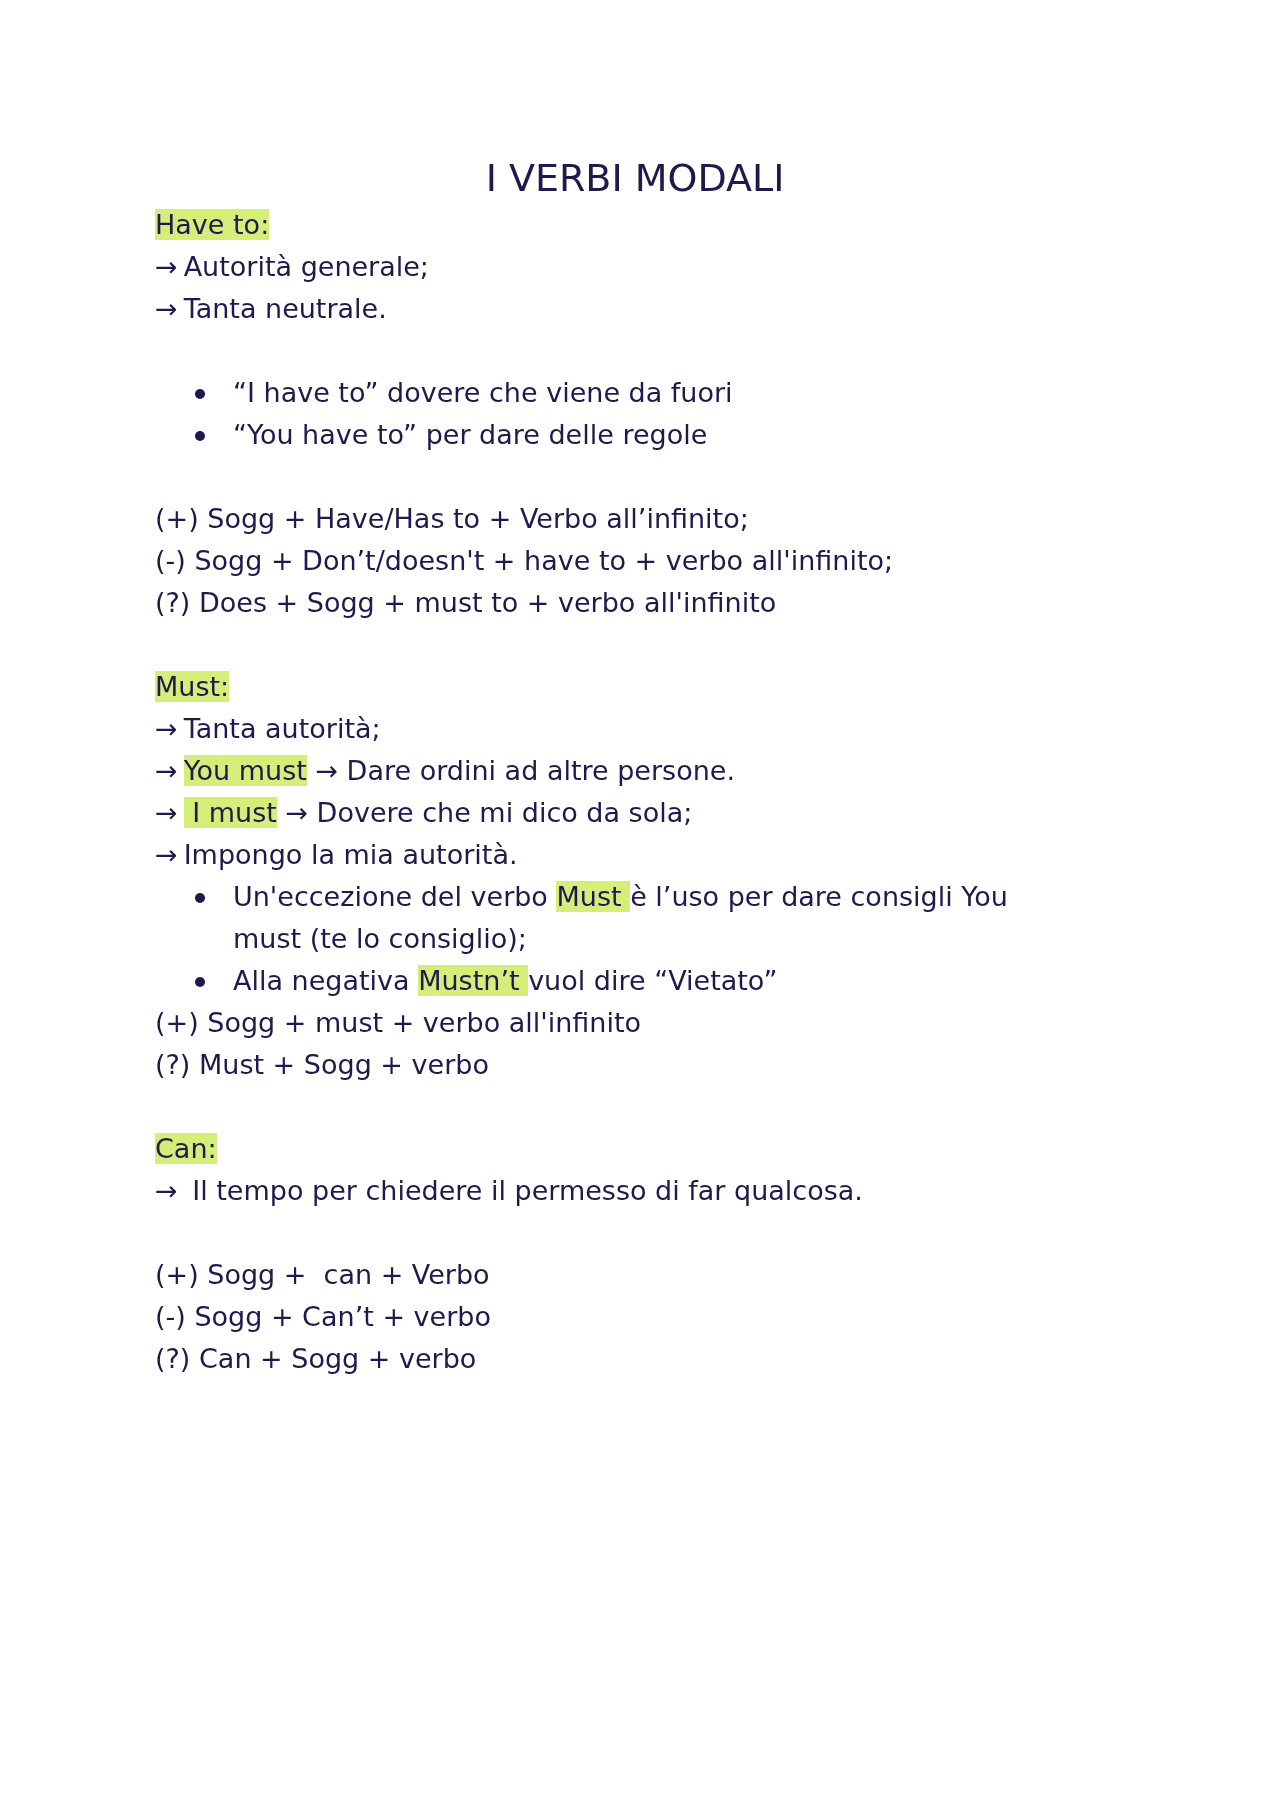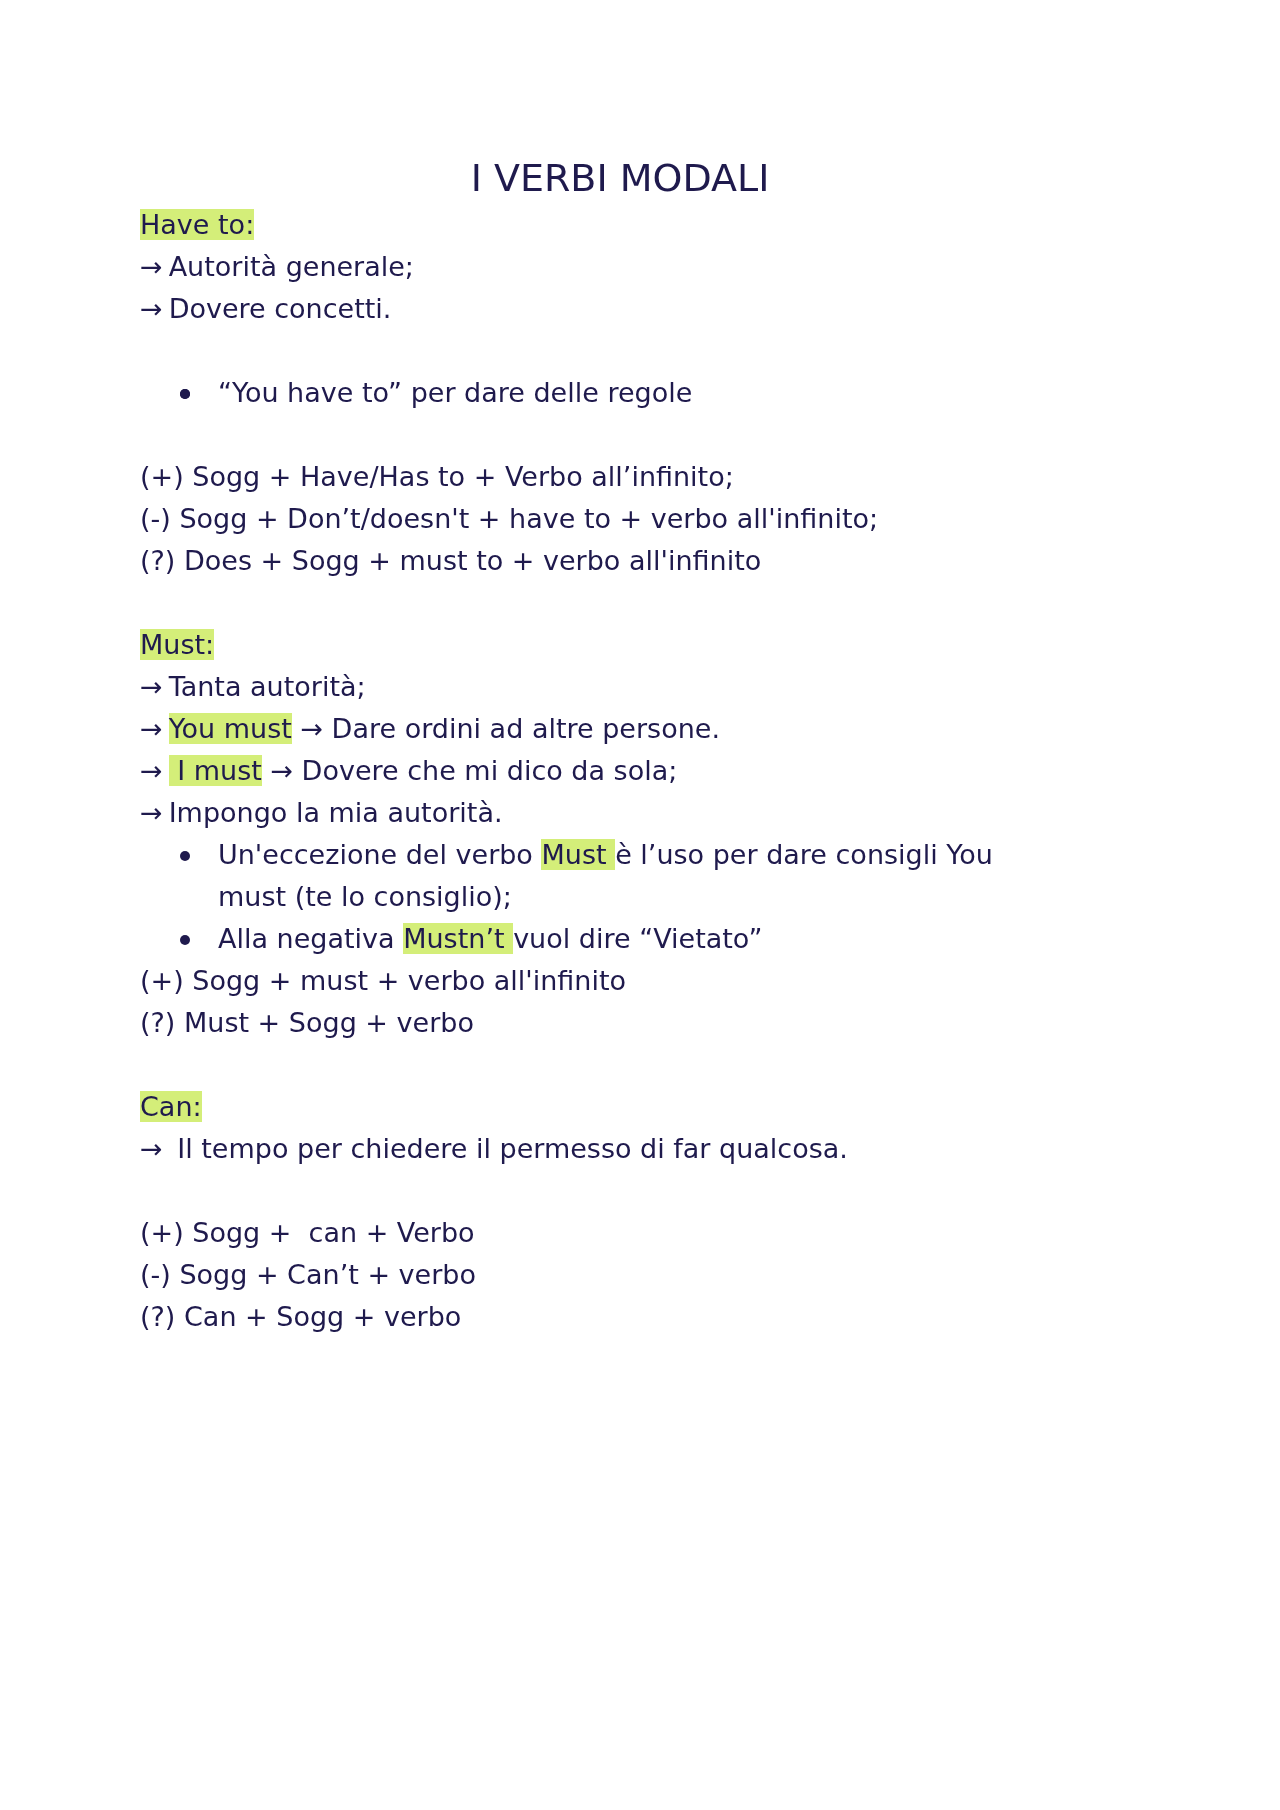"I VERBI MODALI" .page { left: 140px -> 155px }
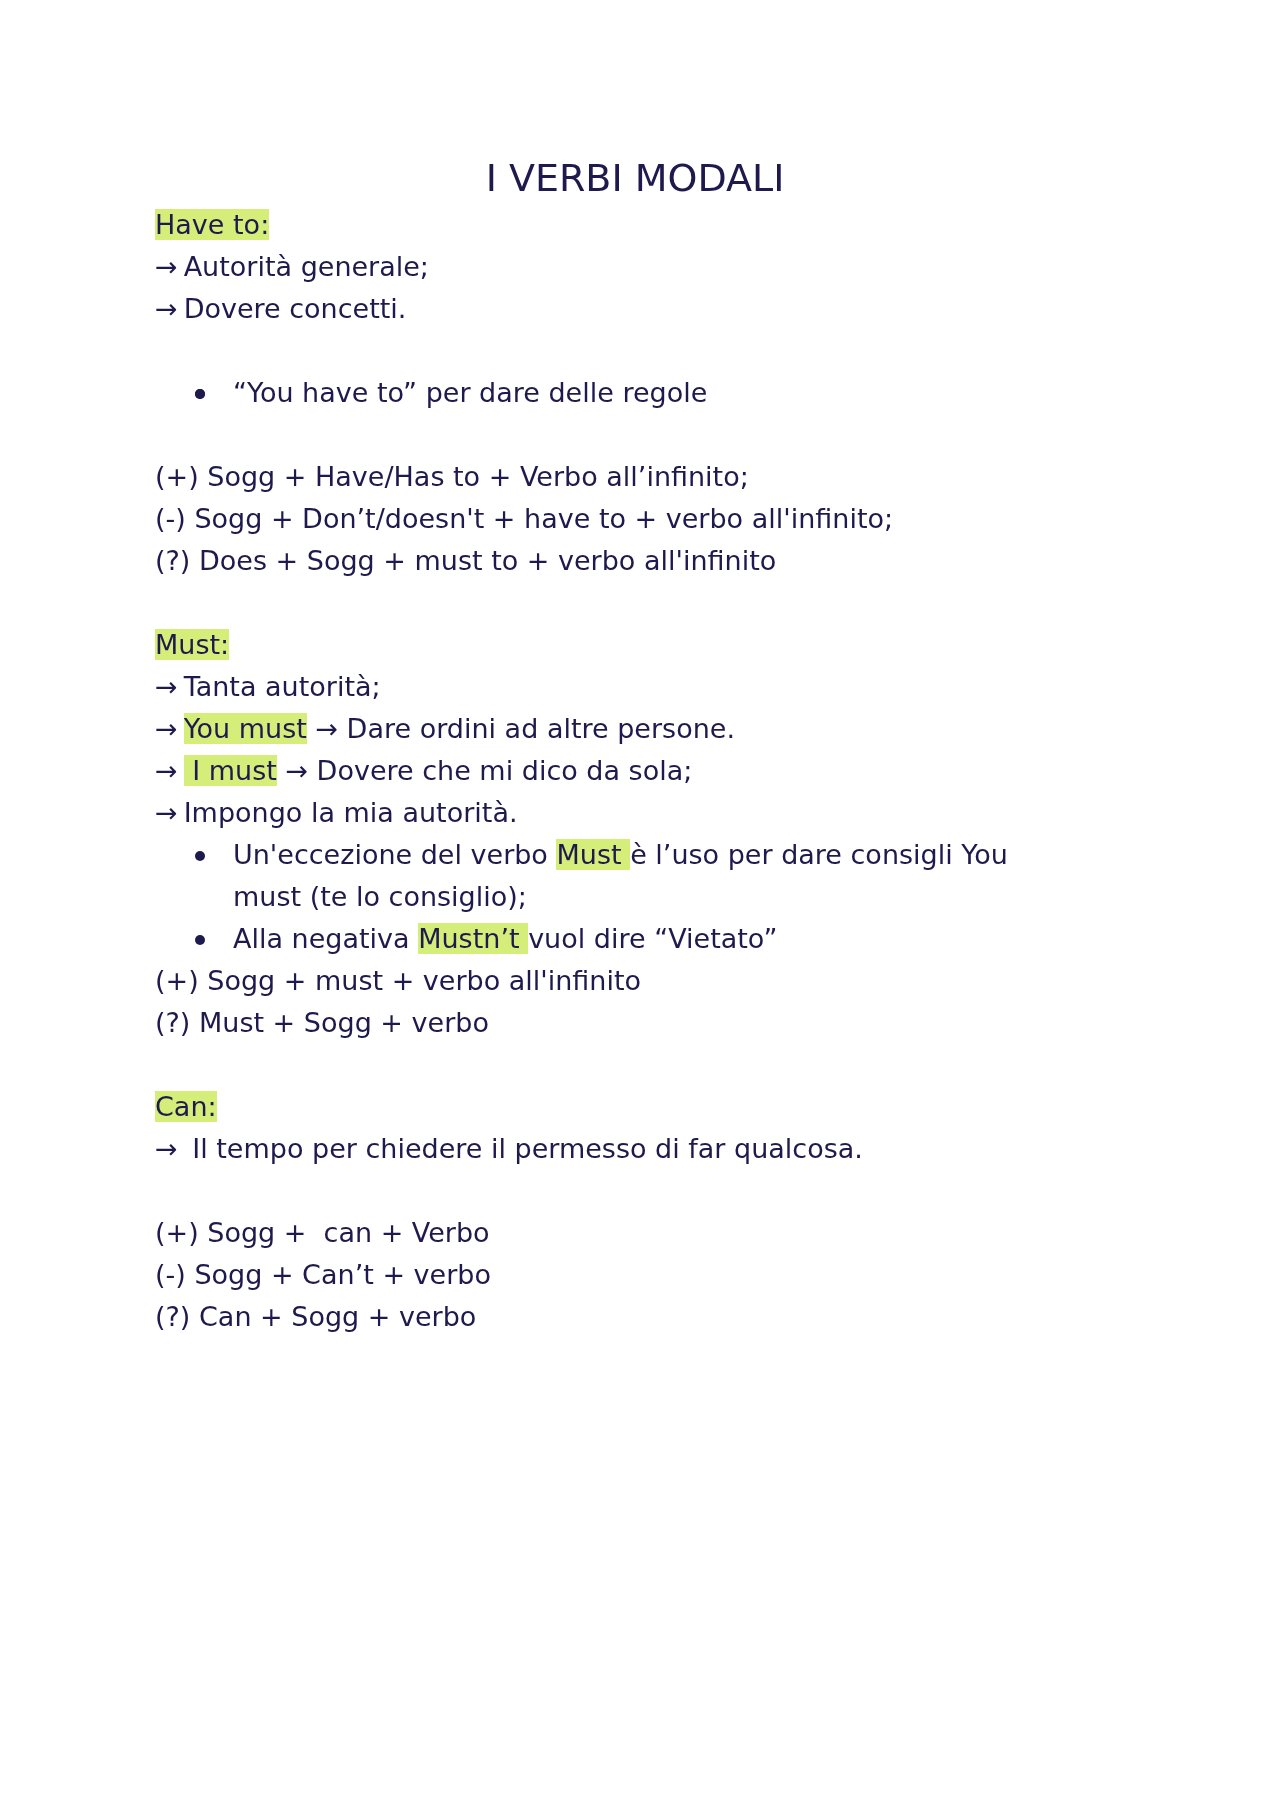"Dovere concetti." span { text: Dovere concetti -> Tanta neutrale }
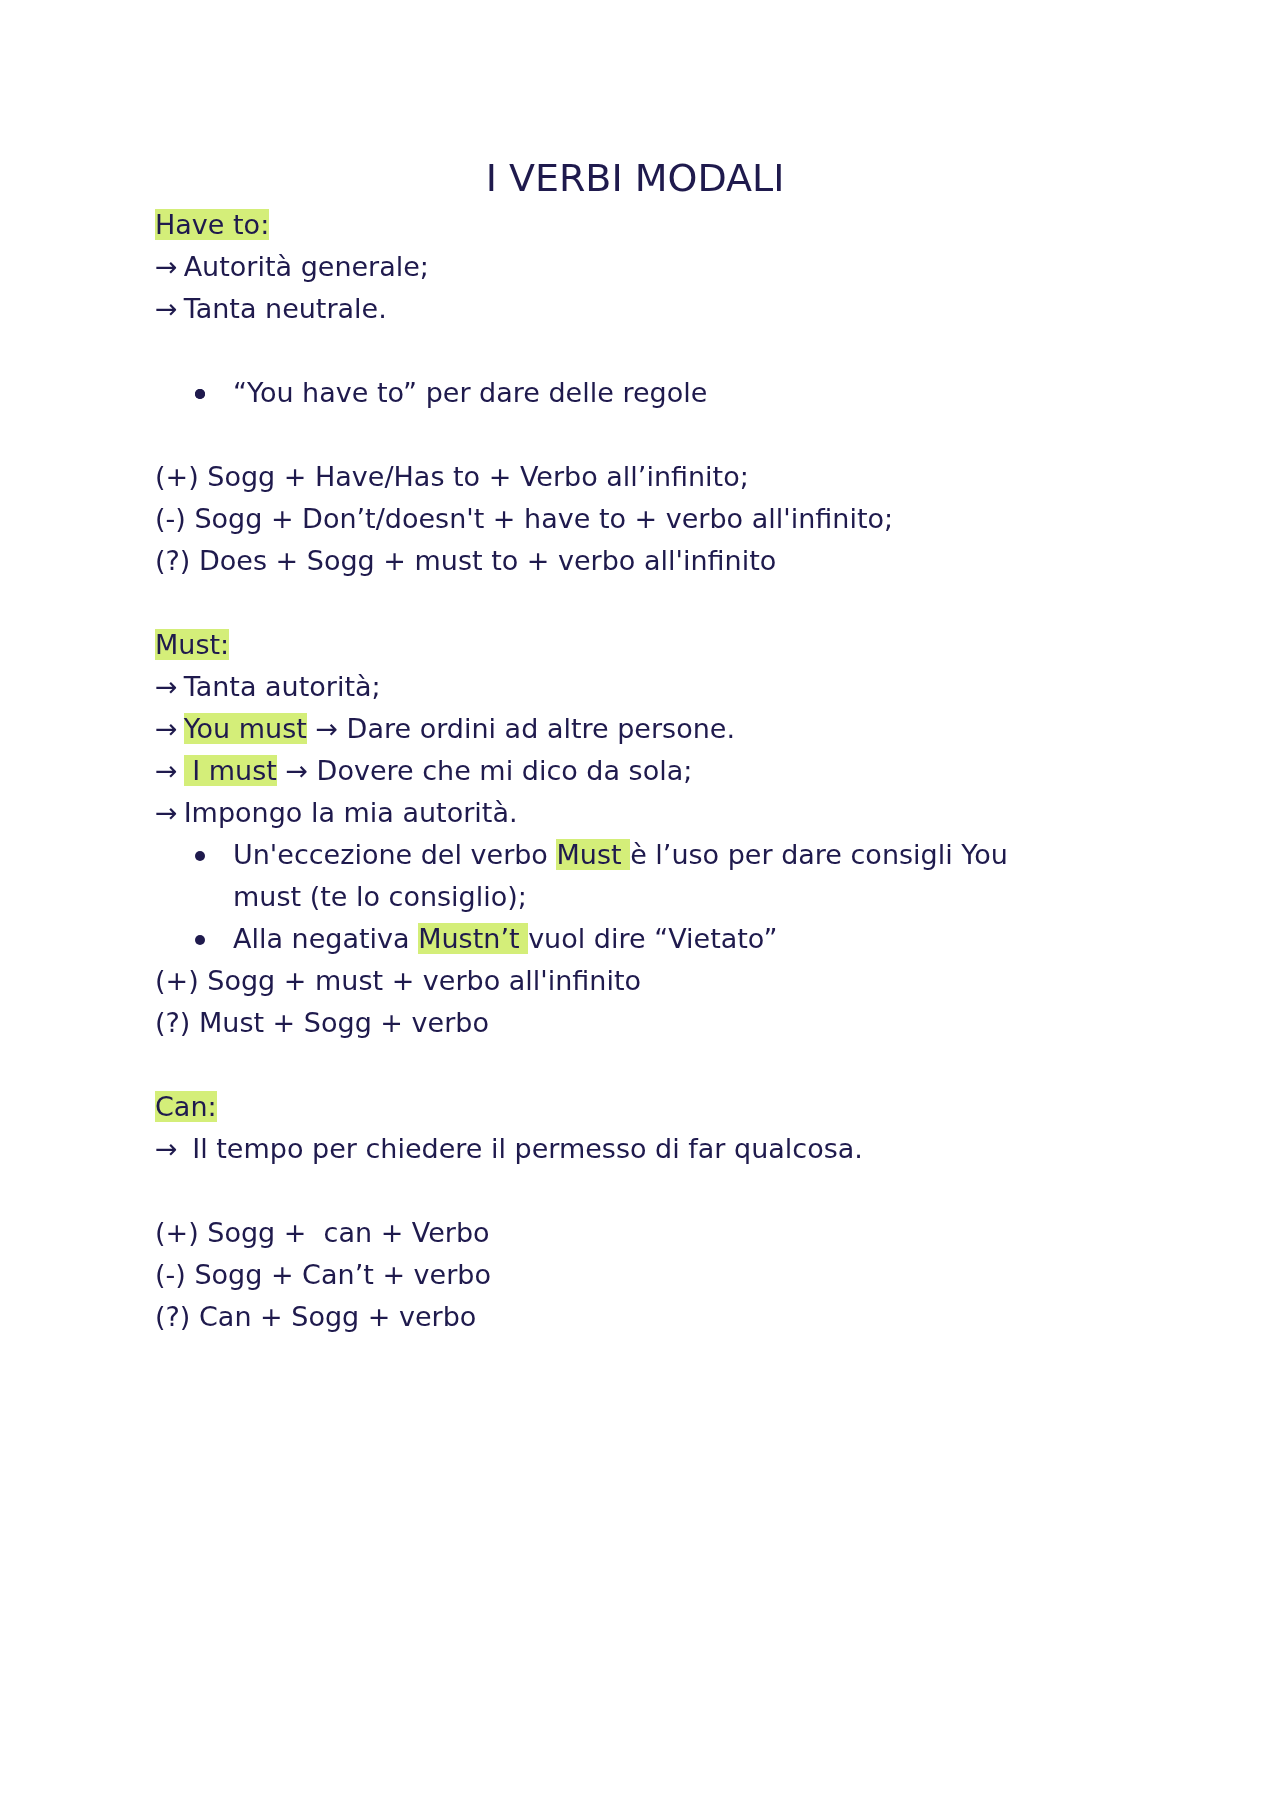"“I have to” dovere che" span { html: none -> <span>“I have to” dovere che viene da fuori</span> }
